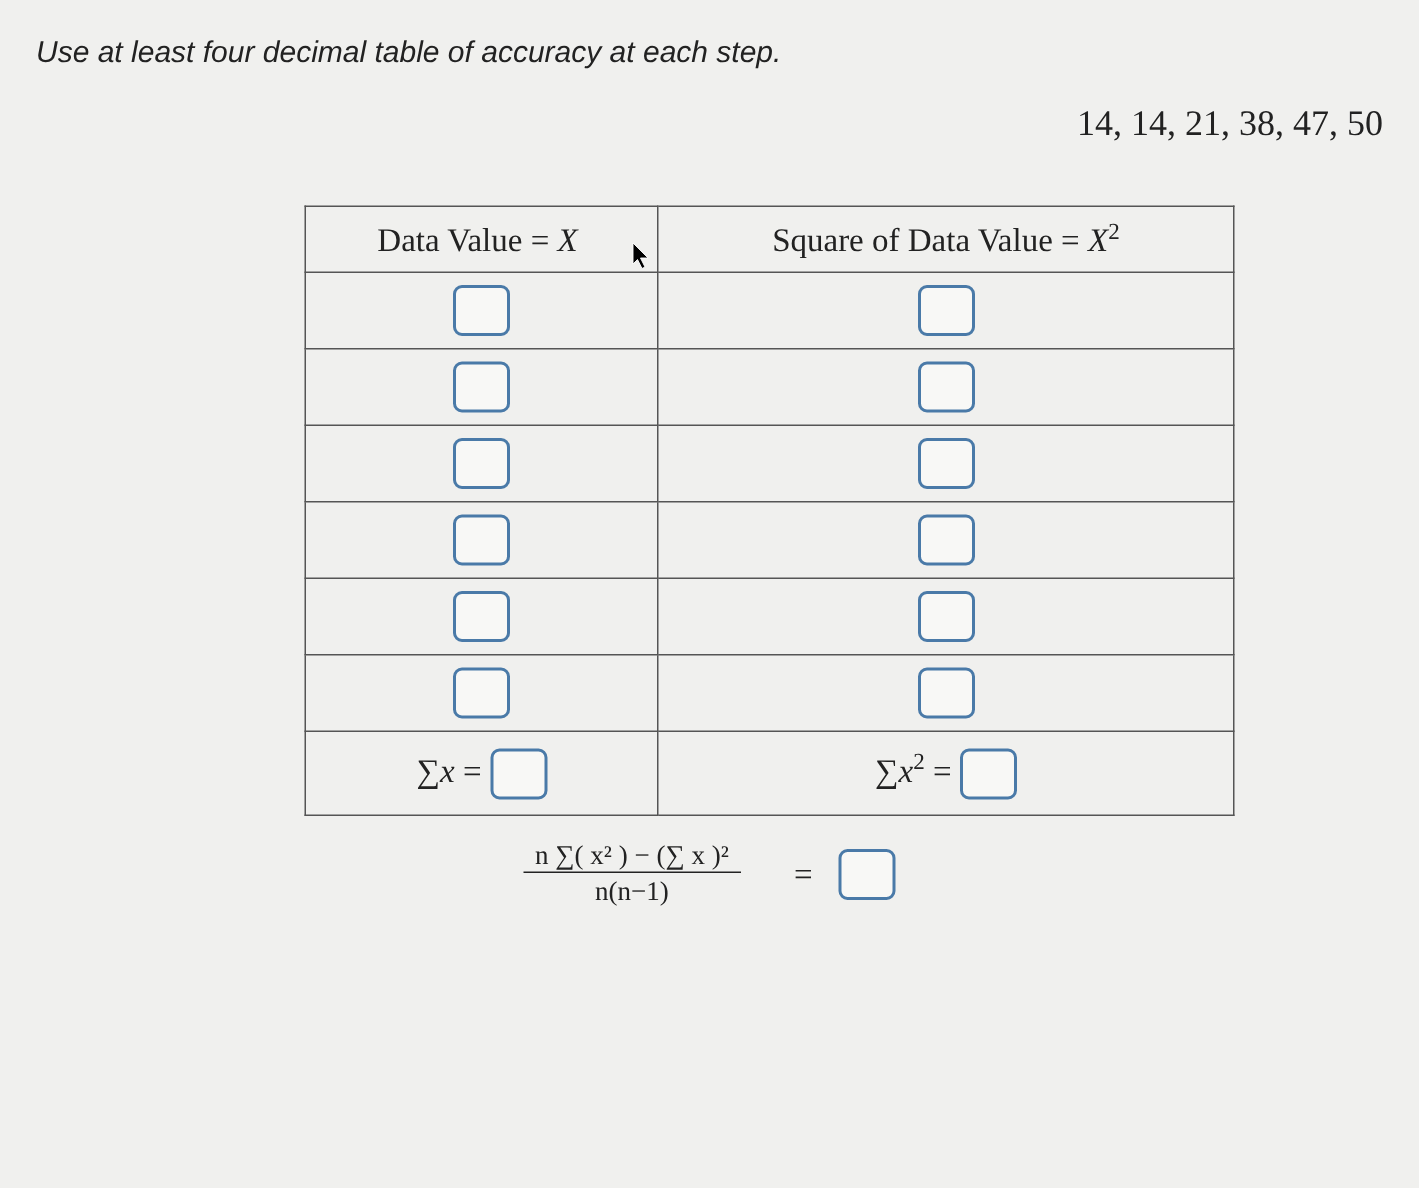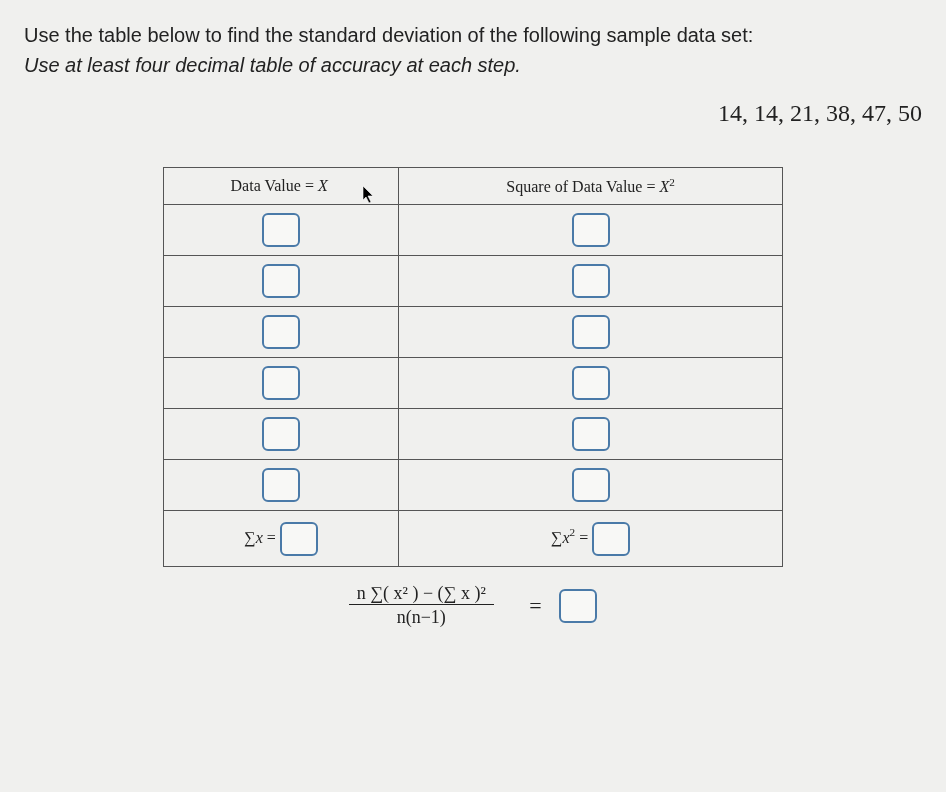"Use the table below to" div { html: <div>Use the table below to find the standard deviation of the following sample data set:</div> -> none }
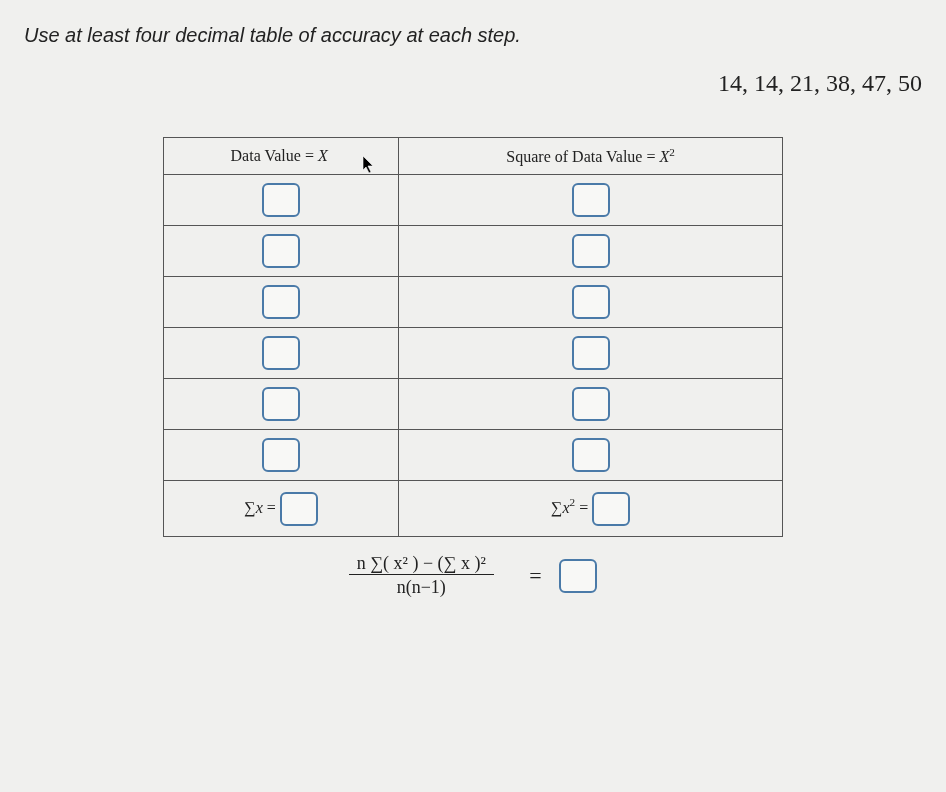"Data Value = X" table { font-size: 16px -> 22px; margin-left: none -> 40px }
